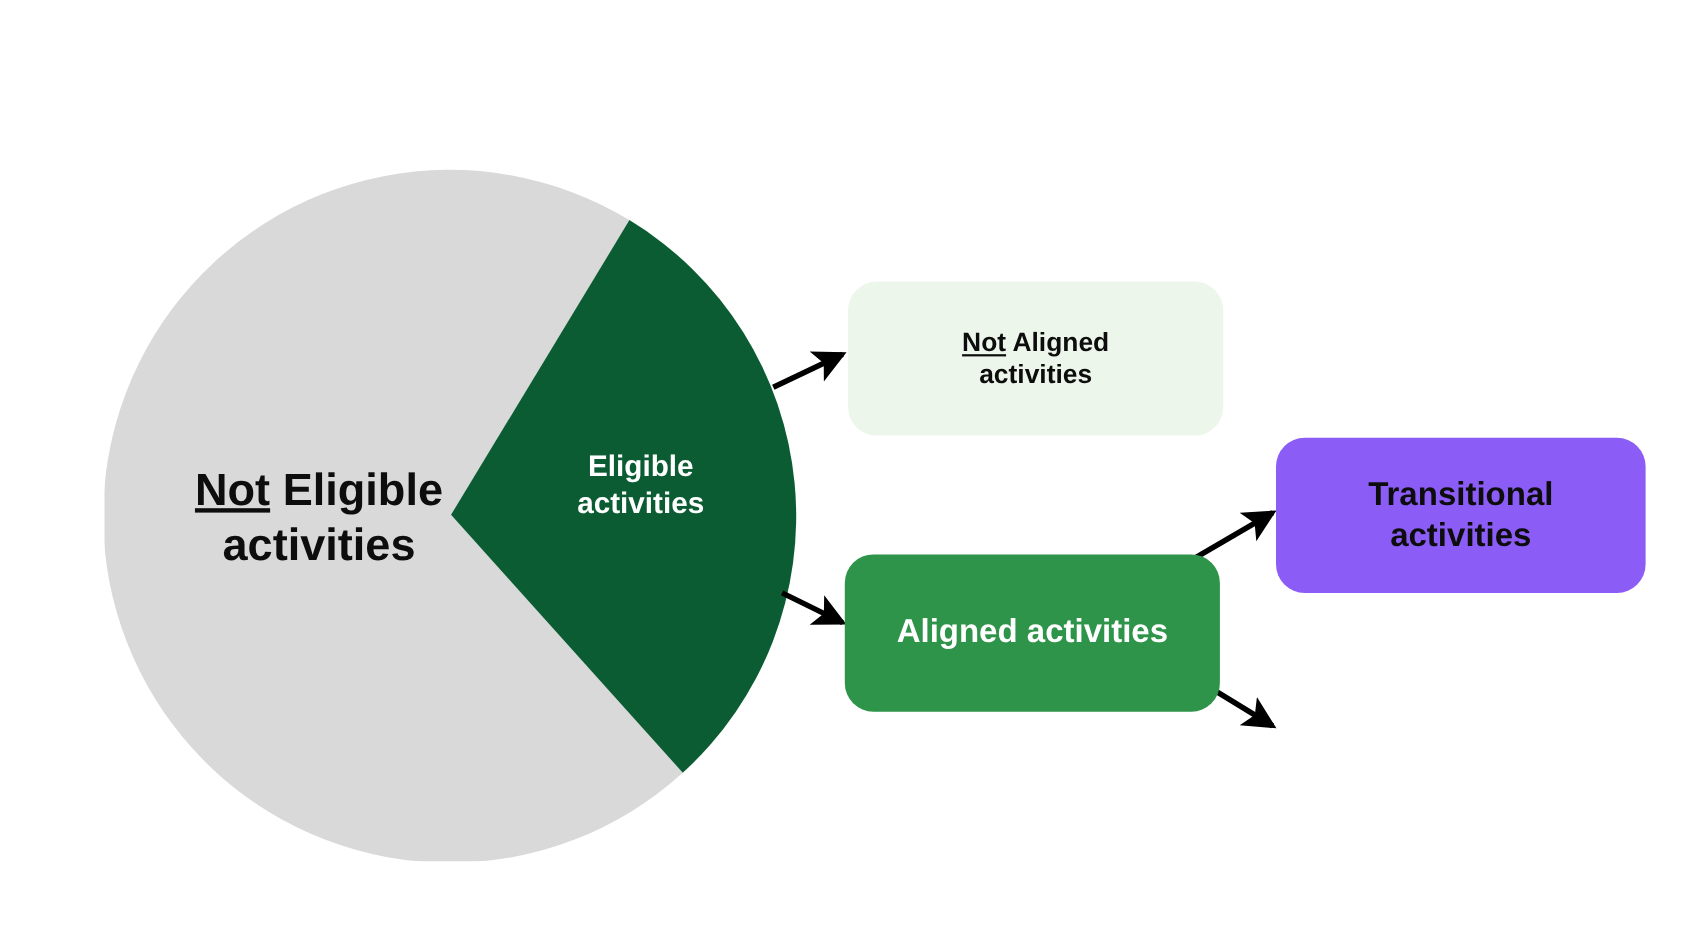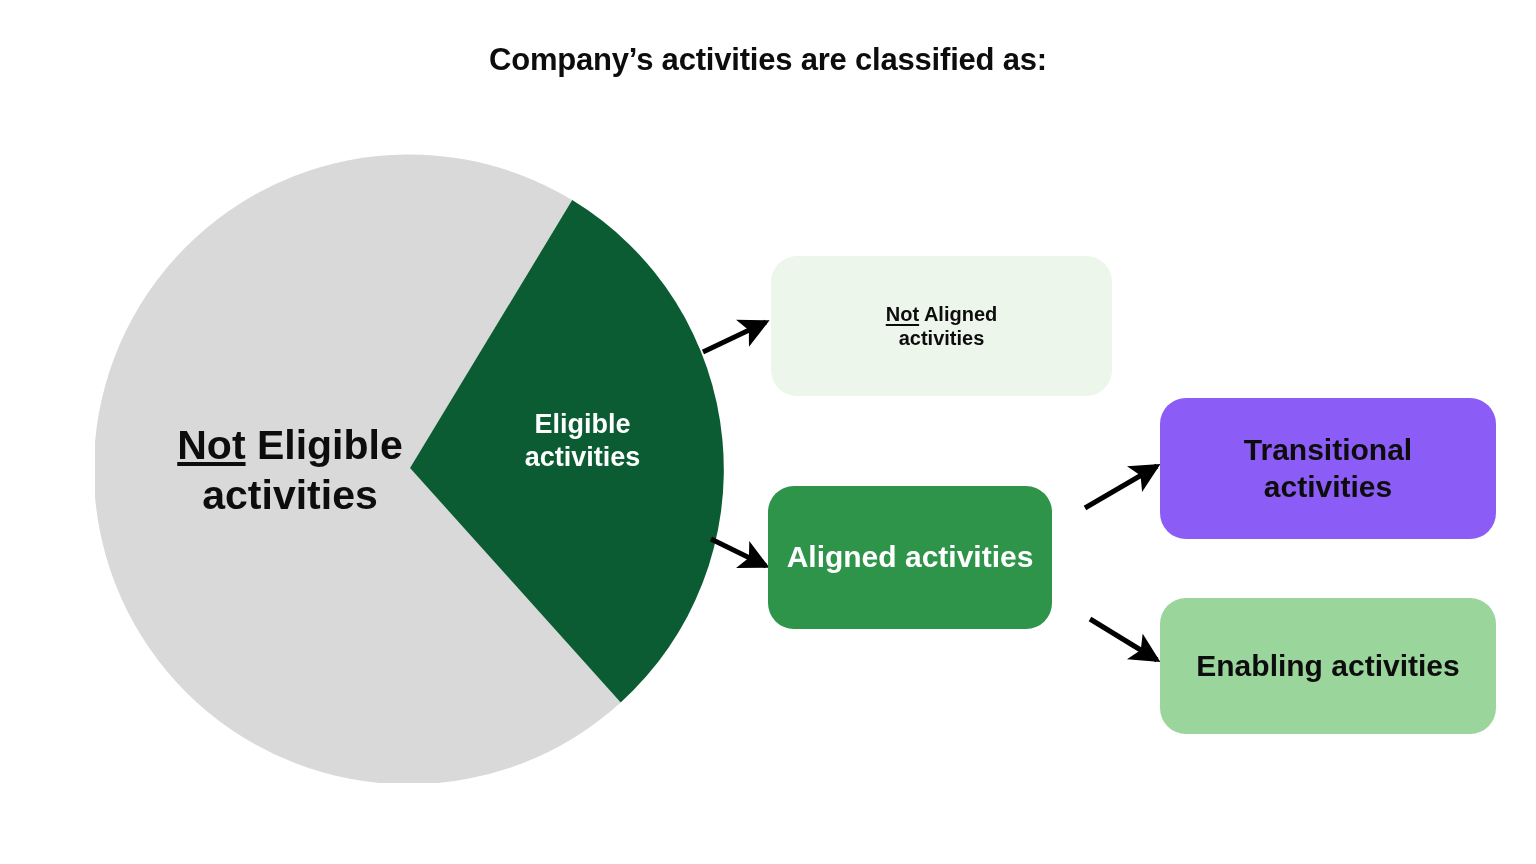"Company’s activities are classified as:" div.title { html: <div>Company’s activities are classified as:</div> -> none }
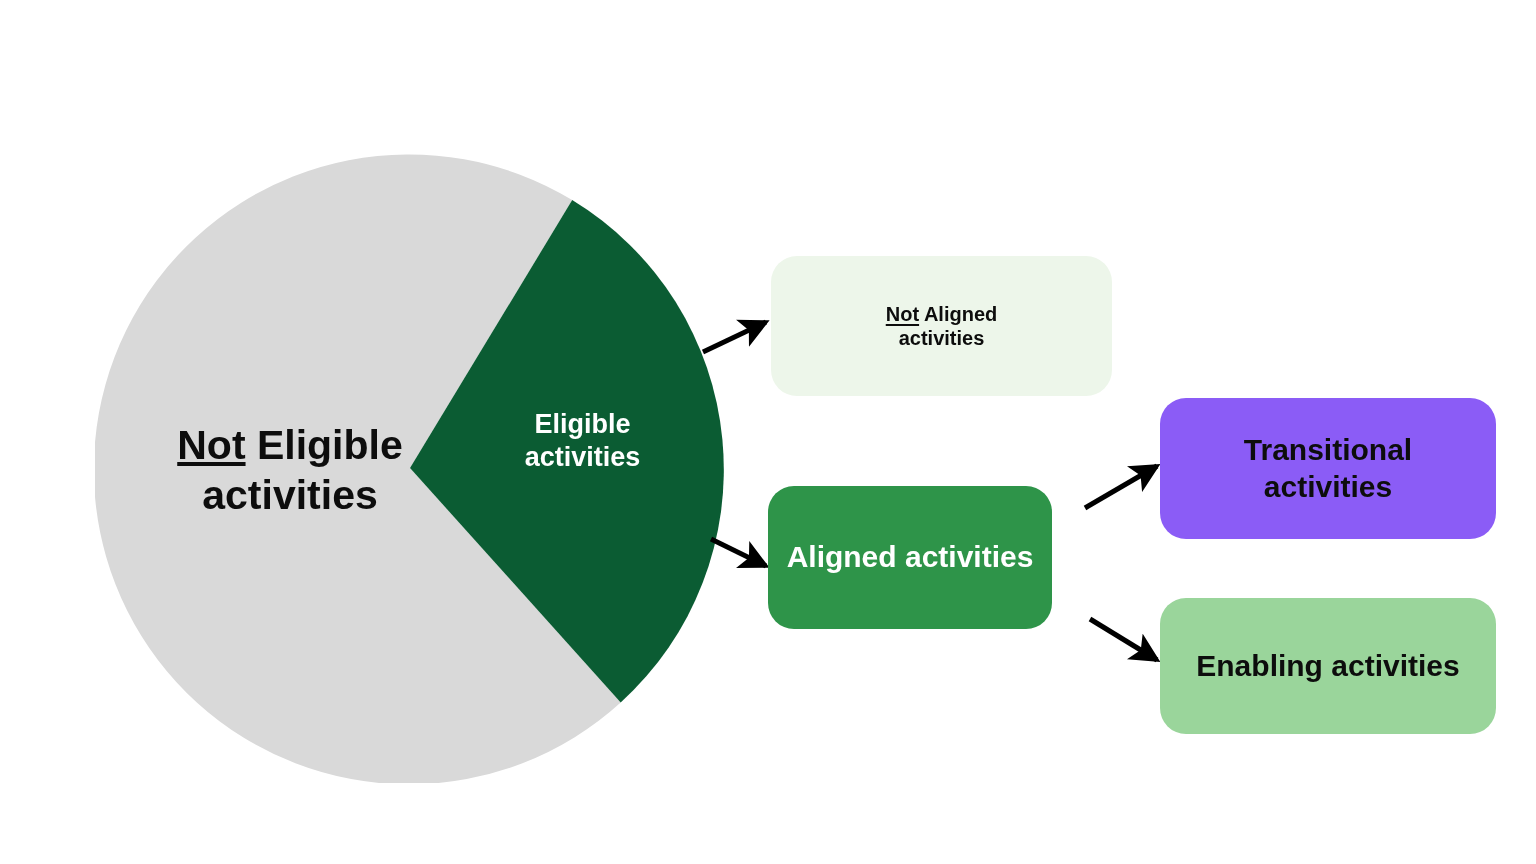"Not Aligned" .node-not-aligned { font-size: 20px -> 24px }
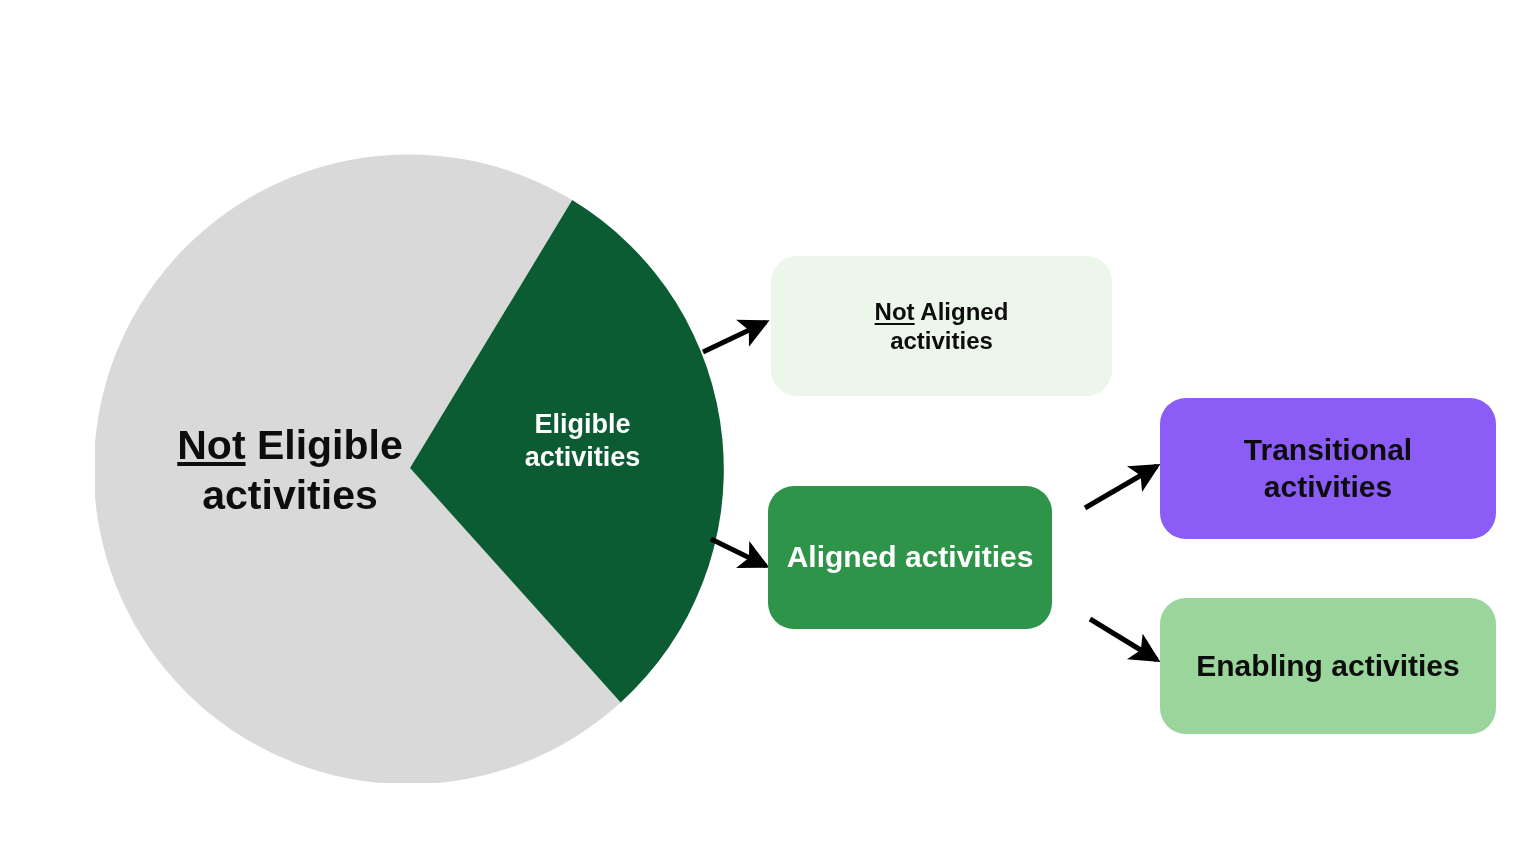"Aligned activities" .node-aligned { top: 486px -> 504px; width: 284px -> 341px }
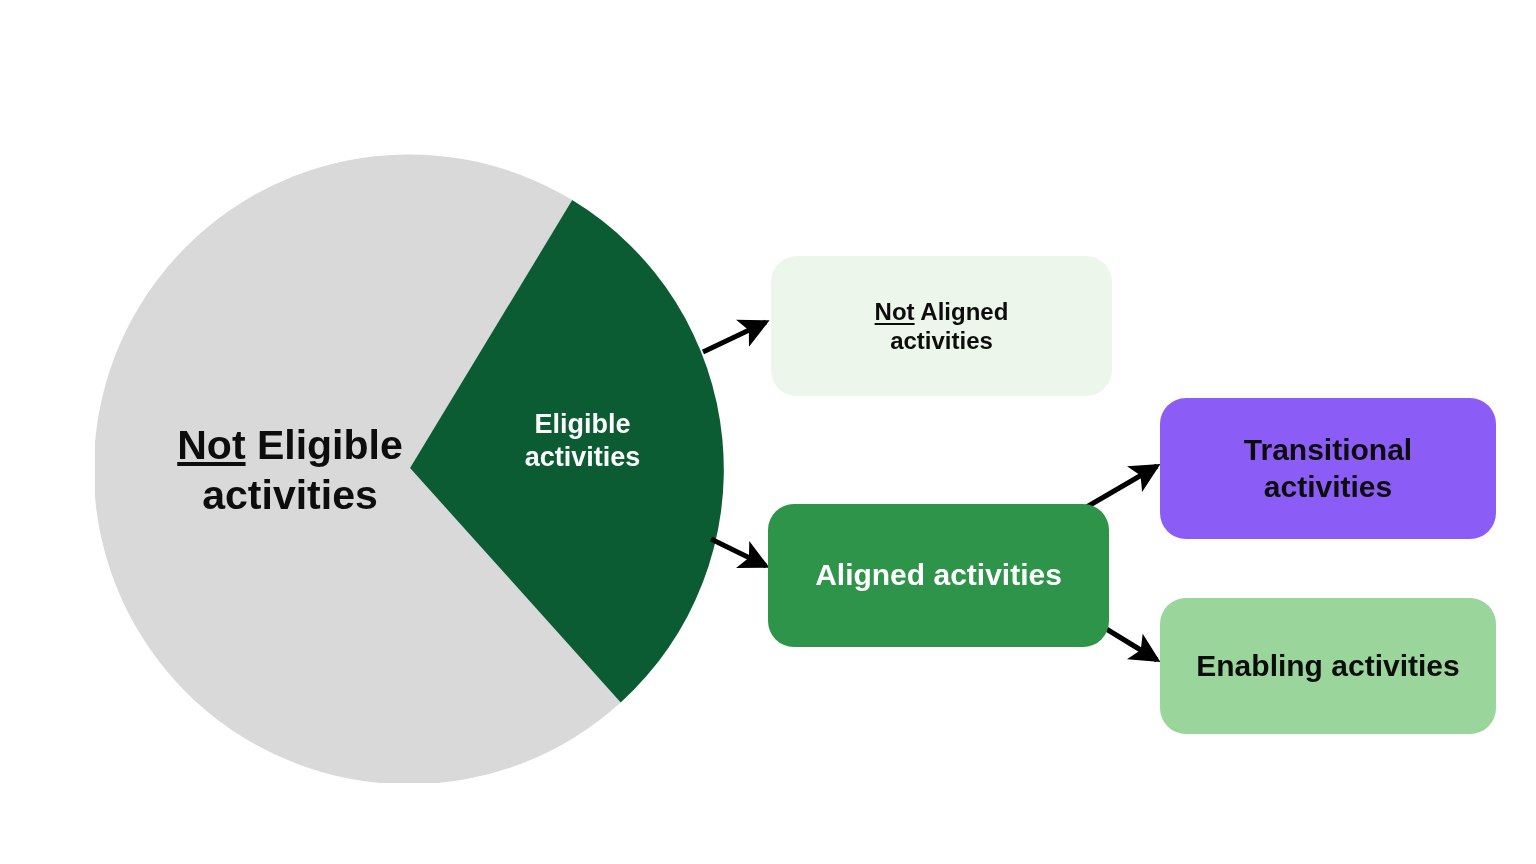"Enabling activities" div.node { html: <div> <span>Enabling activities</span> </div> -> none }
